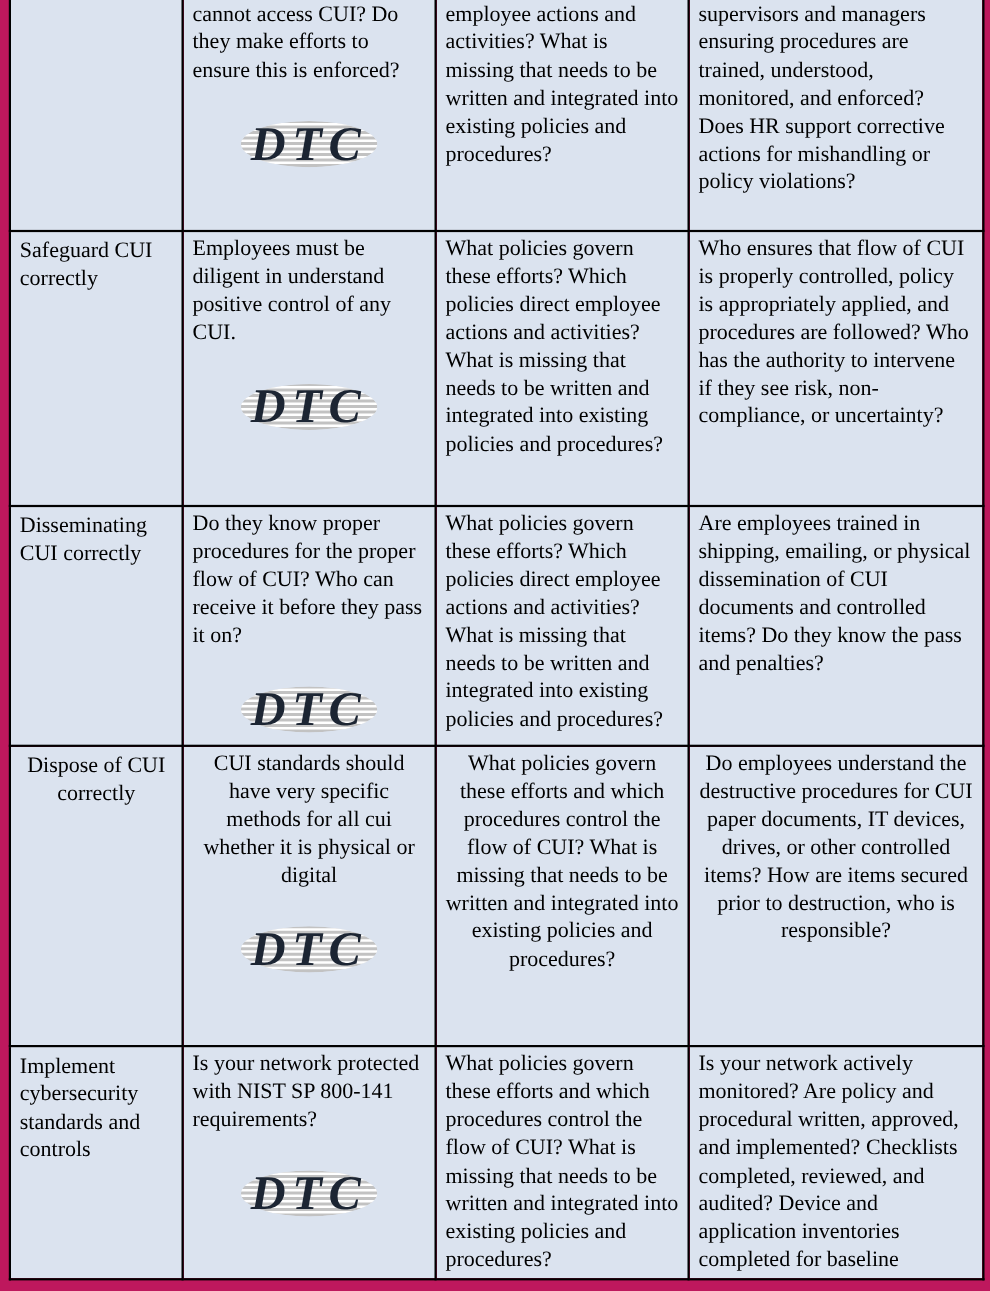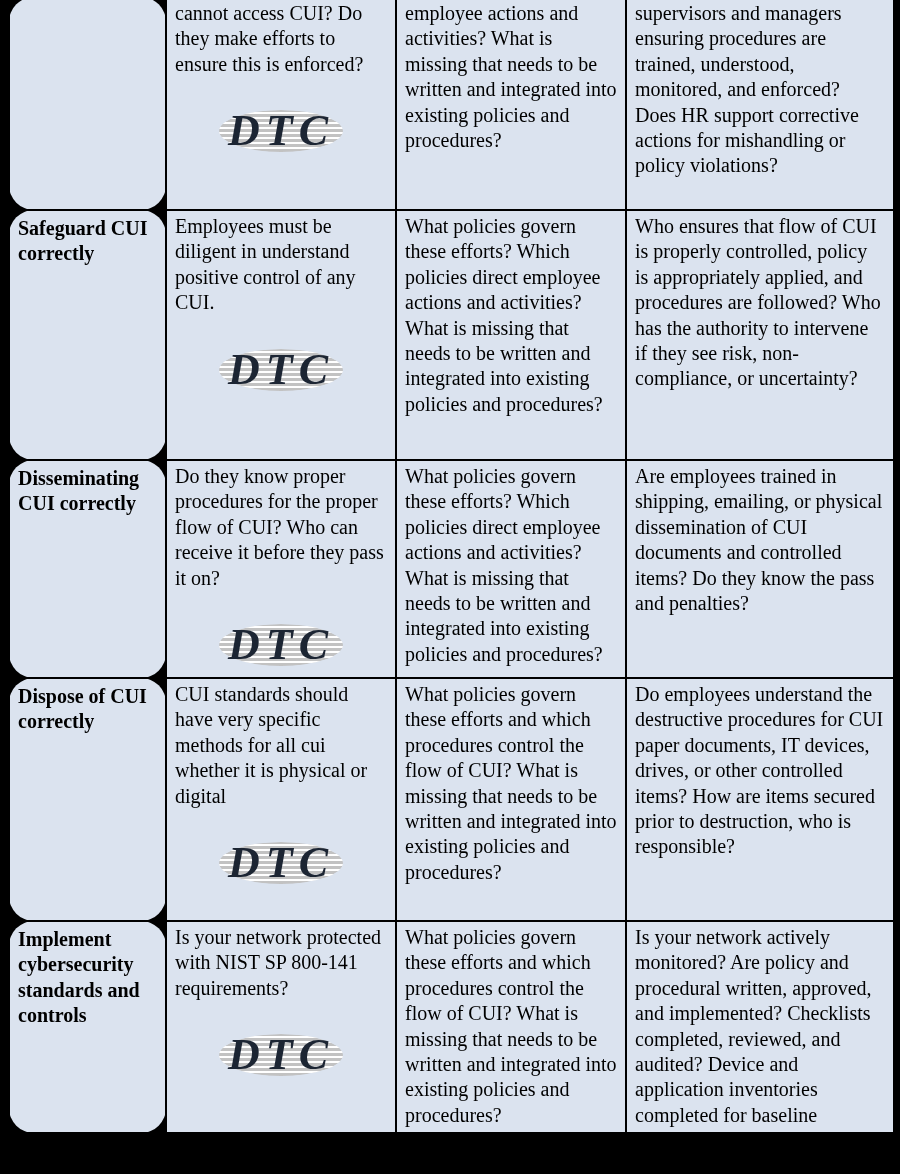"cannot access CUI? Do they" .page { background: #000000 -> #be185d }
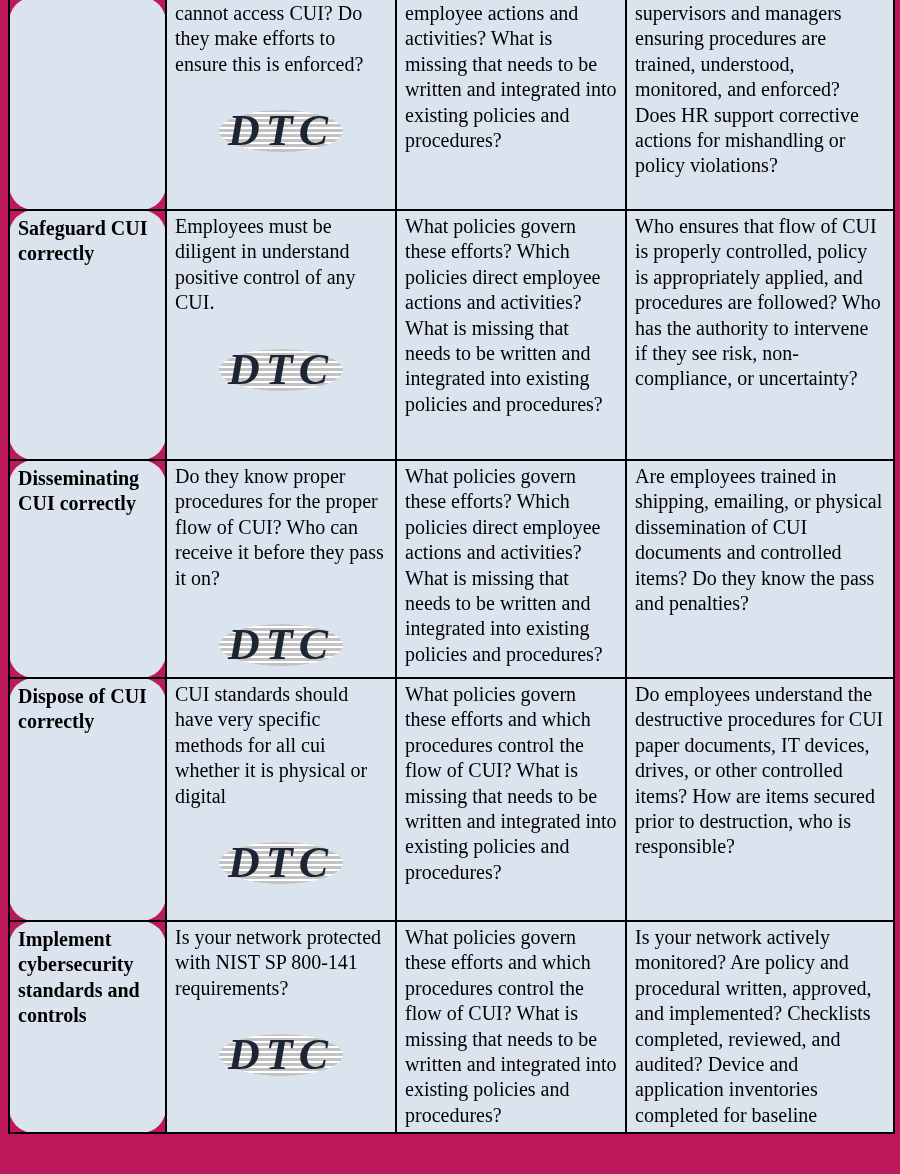"Safeguard CUI correctly" td.topic { border-radius: 25px -> none; font-weight: bold -> normal }
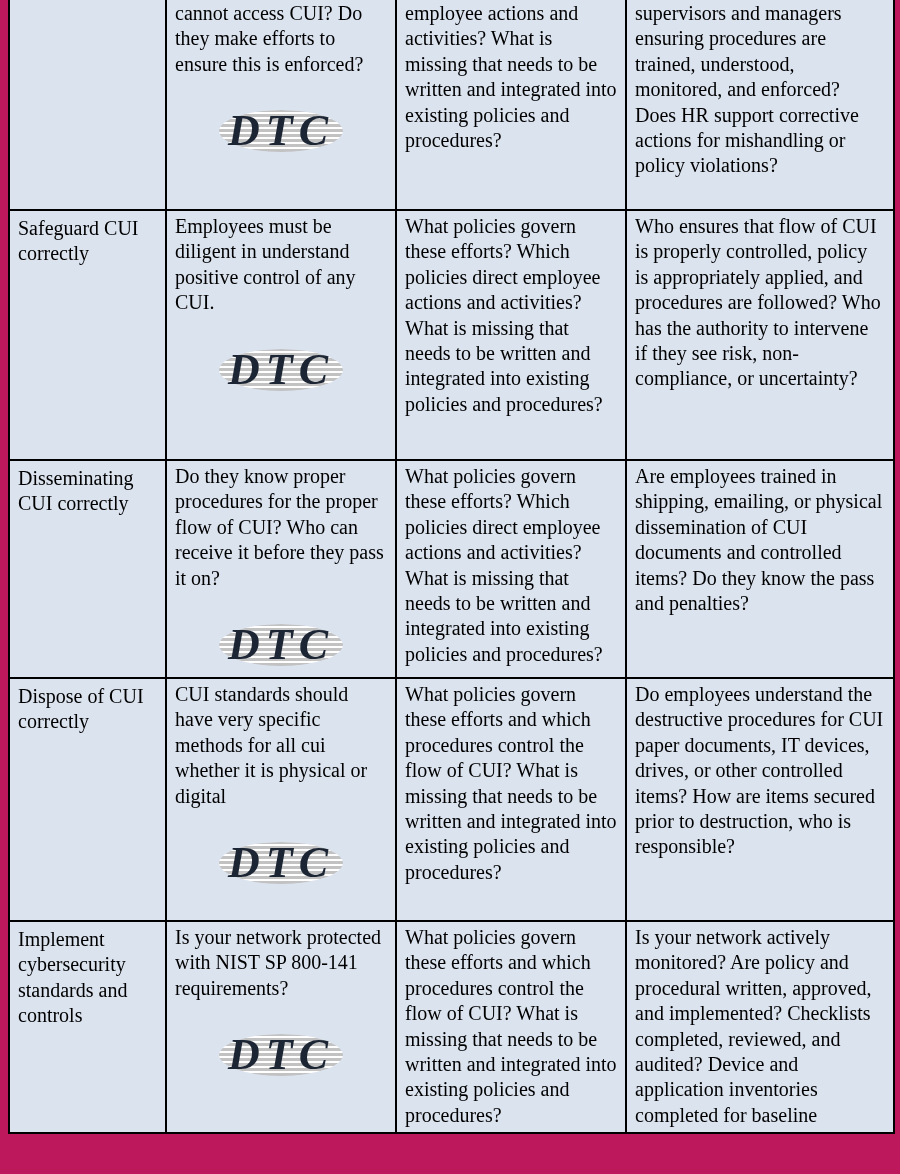"Dispose of CUI correctly" tr.r4 { height: 243px -> 273px; text-align: none -> center }
